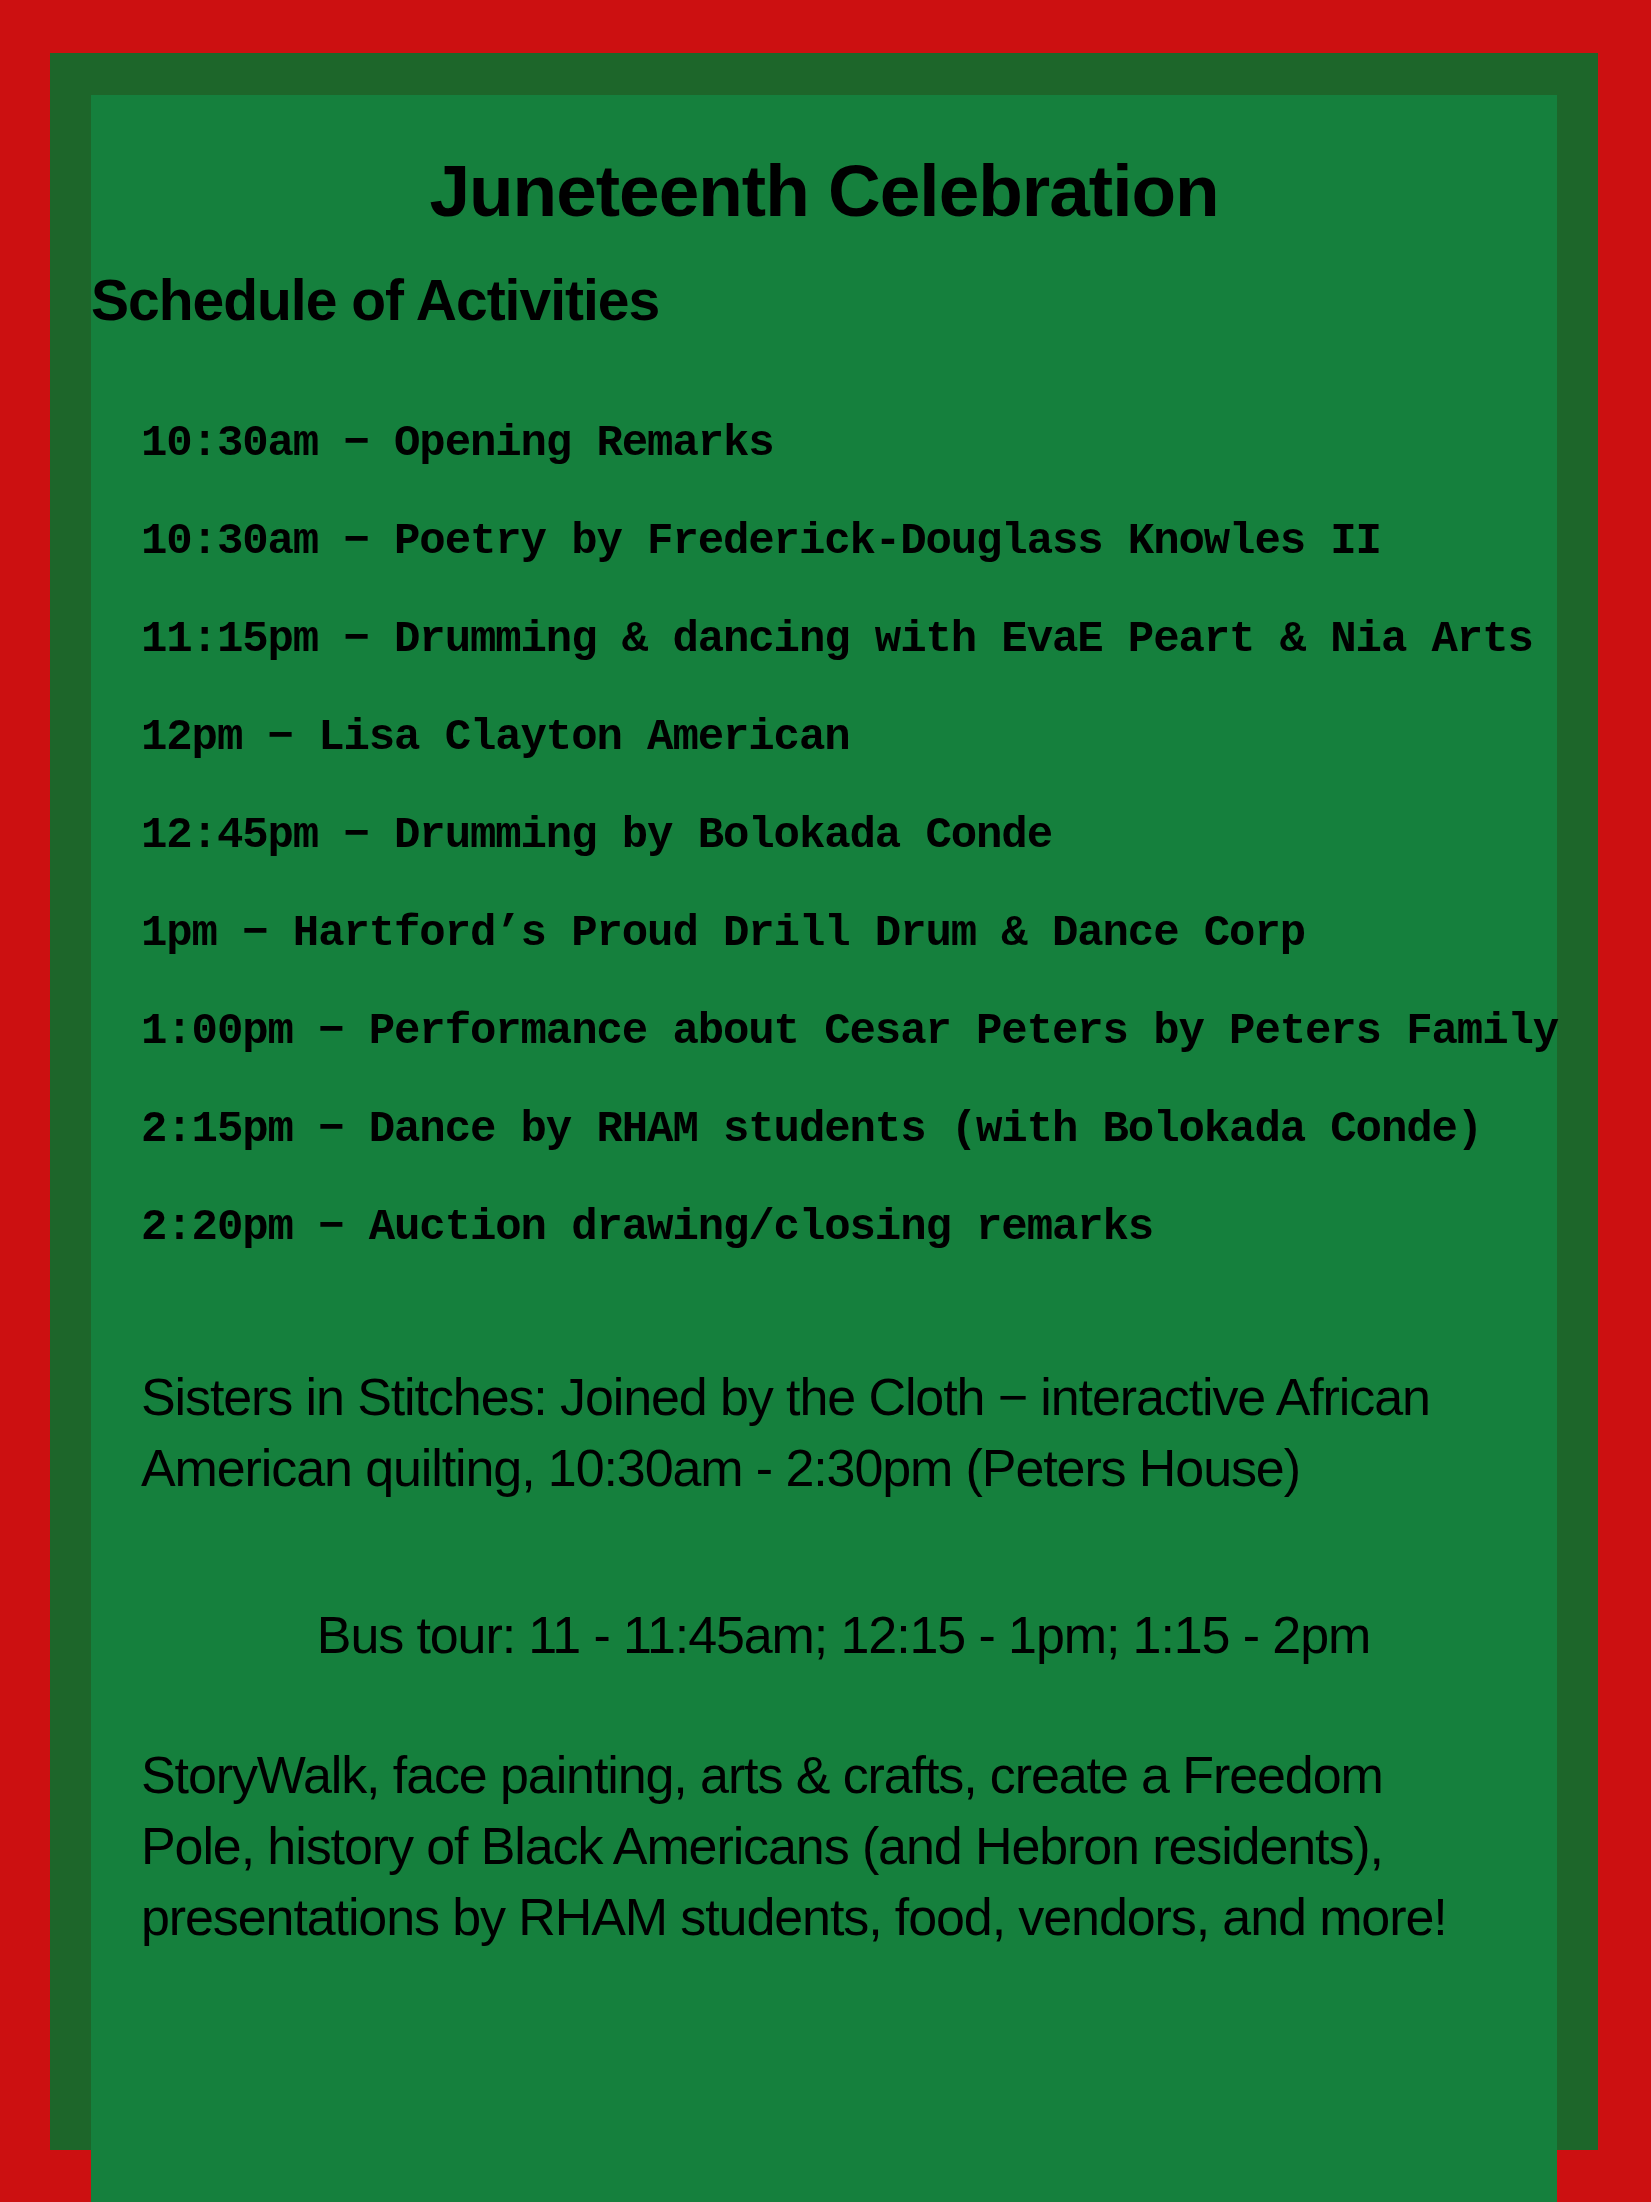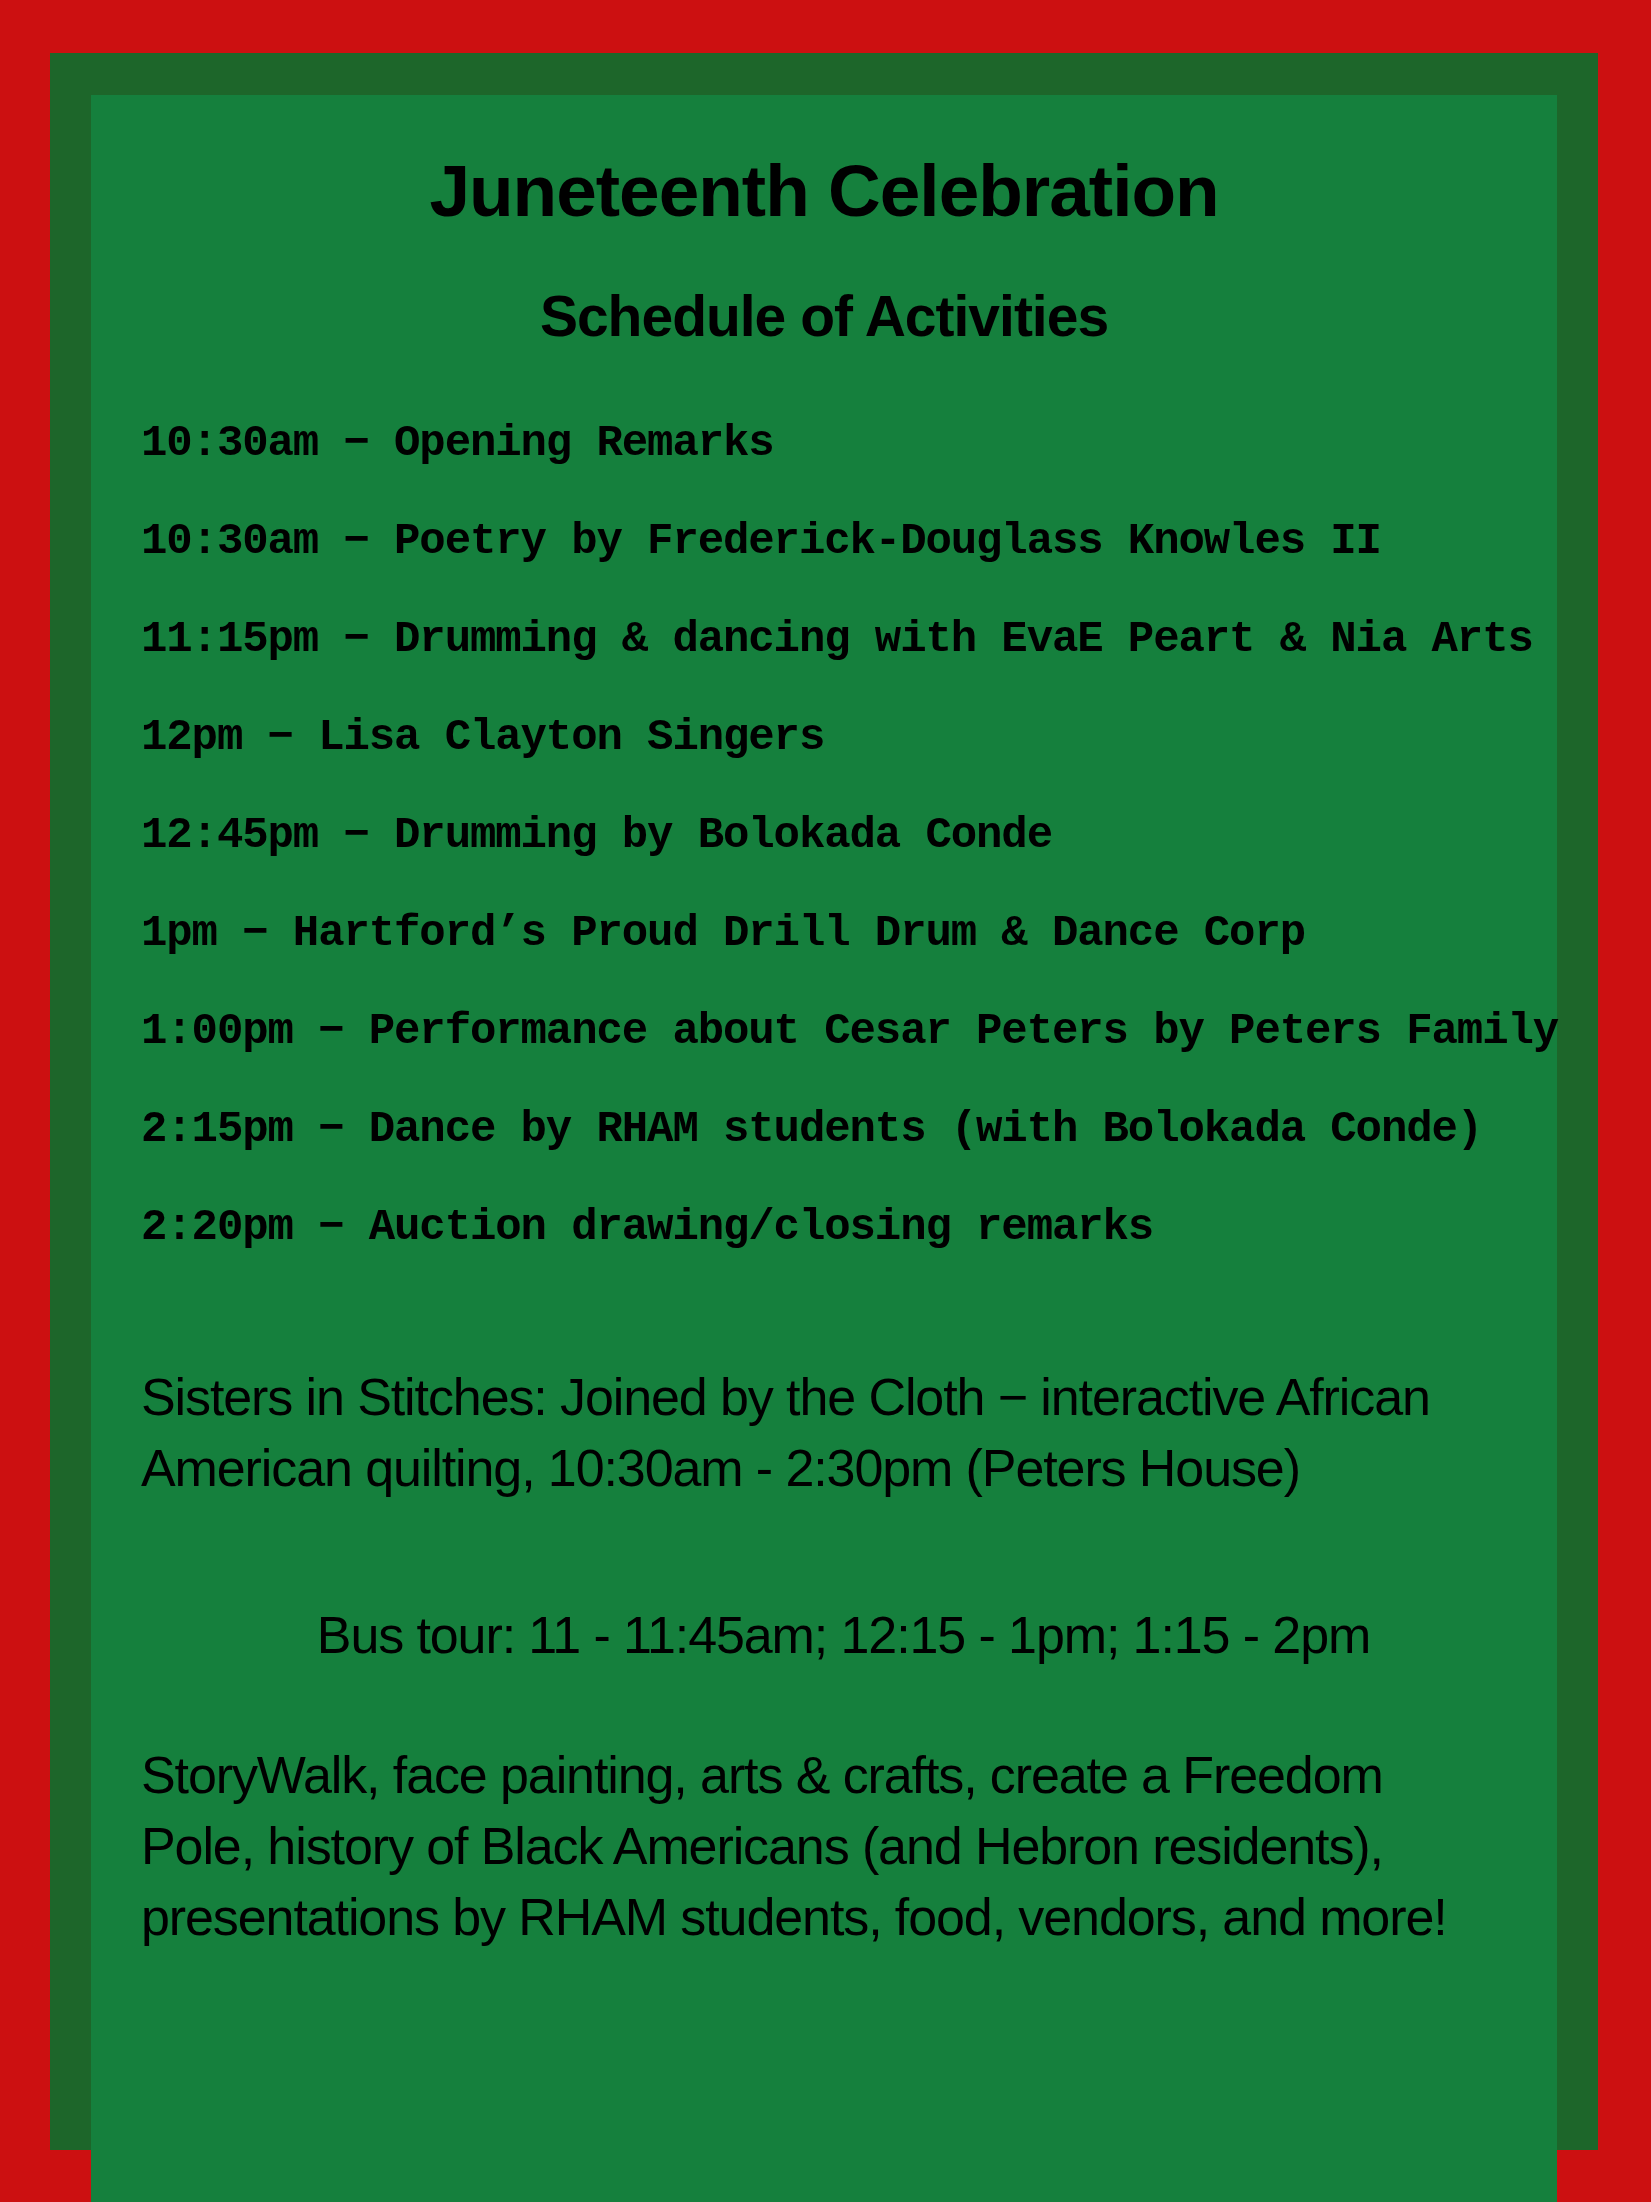"Schedule of Activities" .subtitle { text-align: center -> none; top: 188px -> 172px }
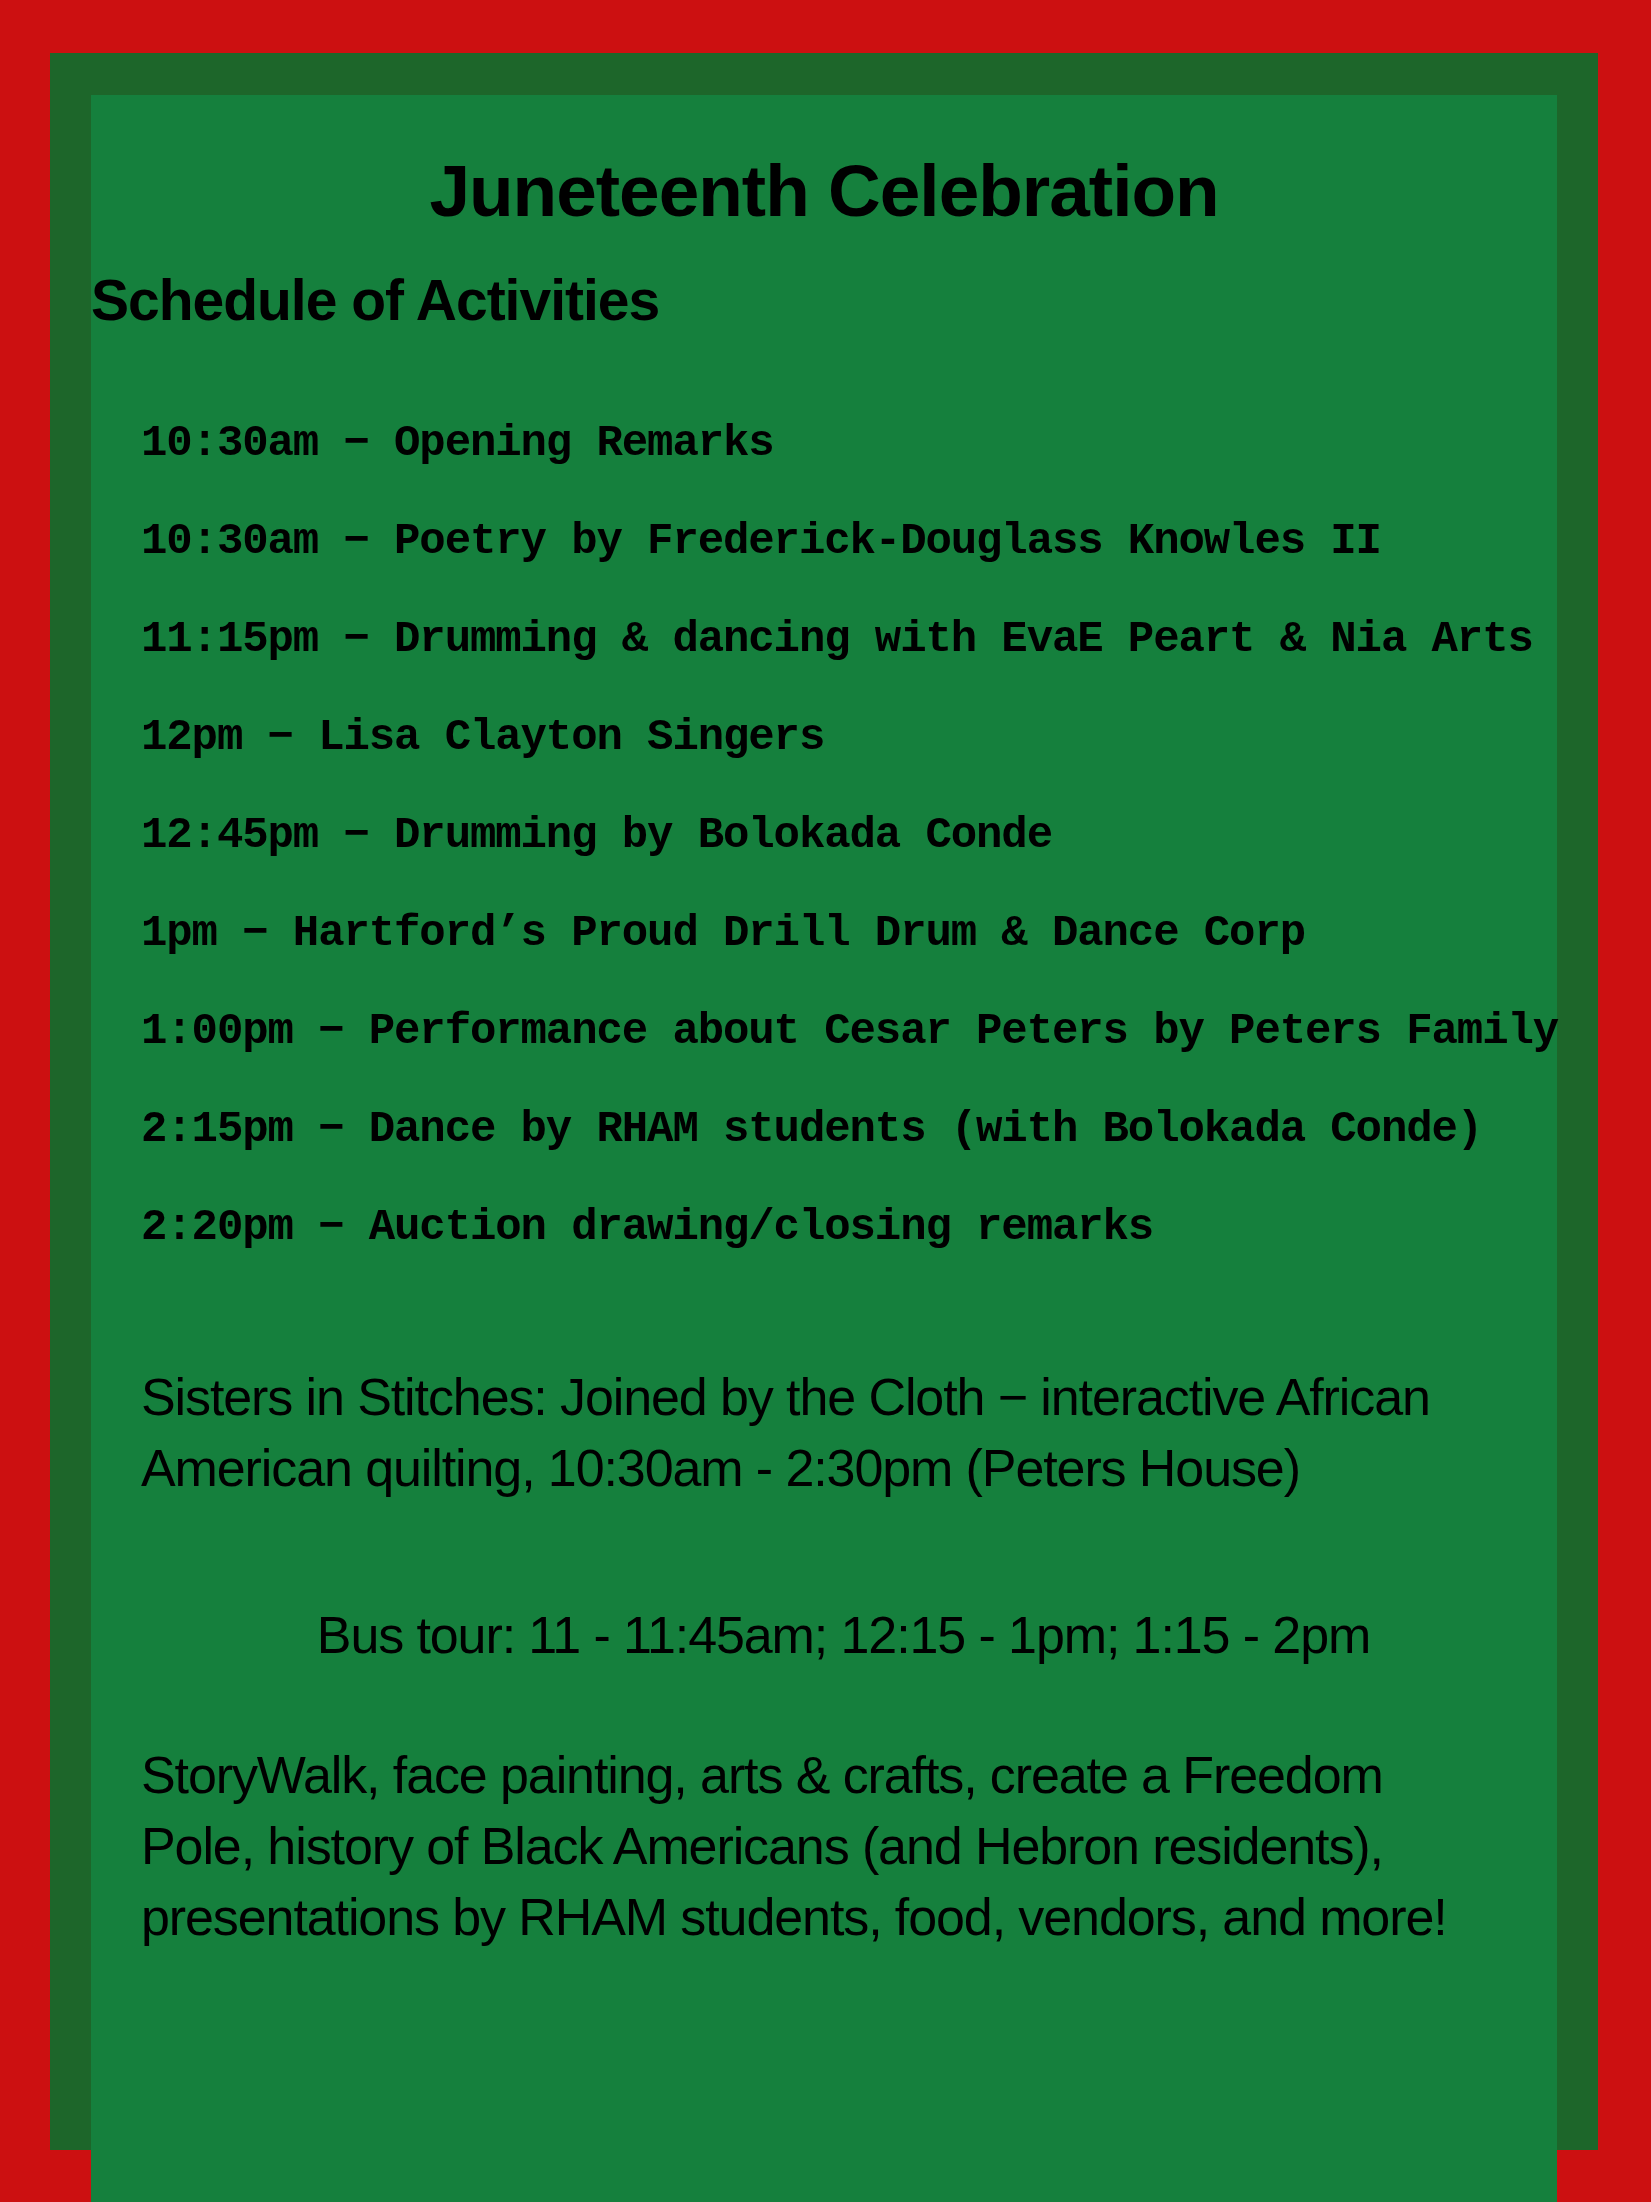"12pm − Lisa Clayton Singers" li { text: Singers -> American }
